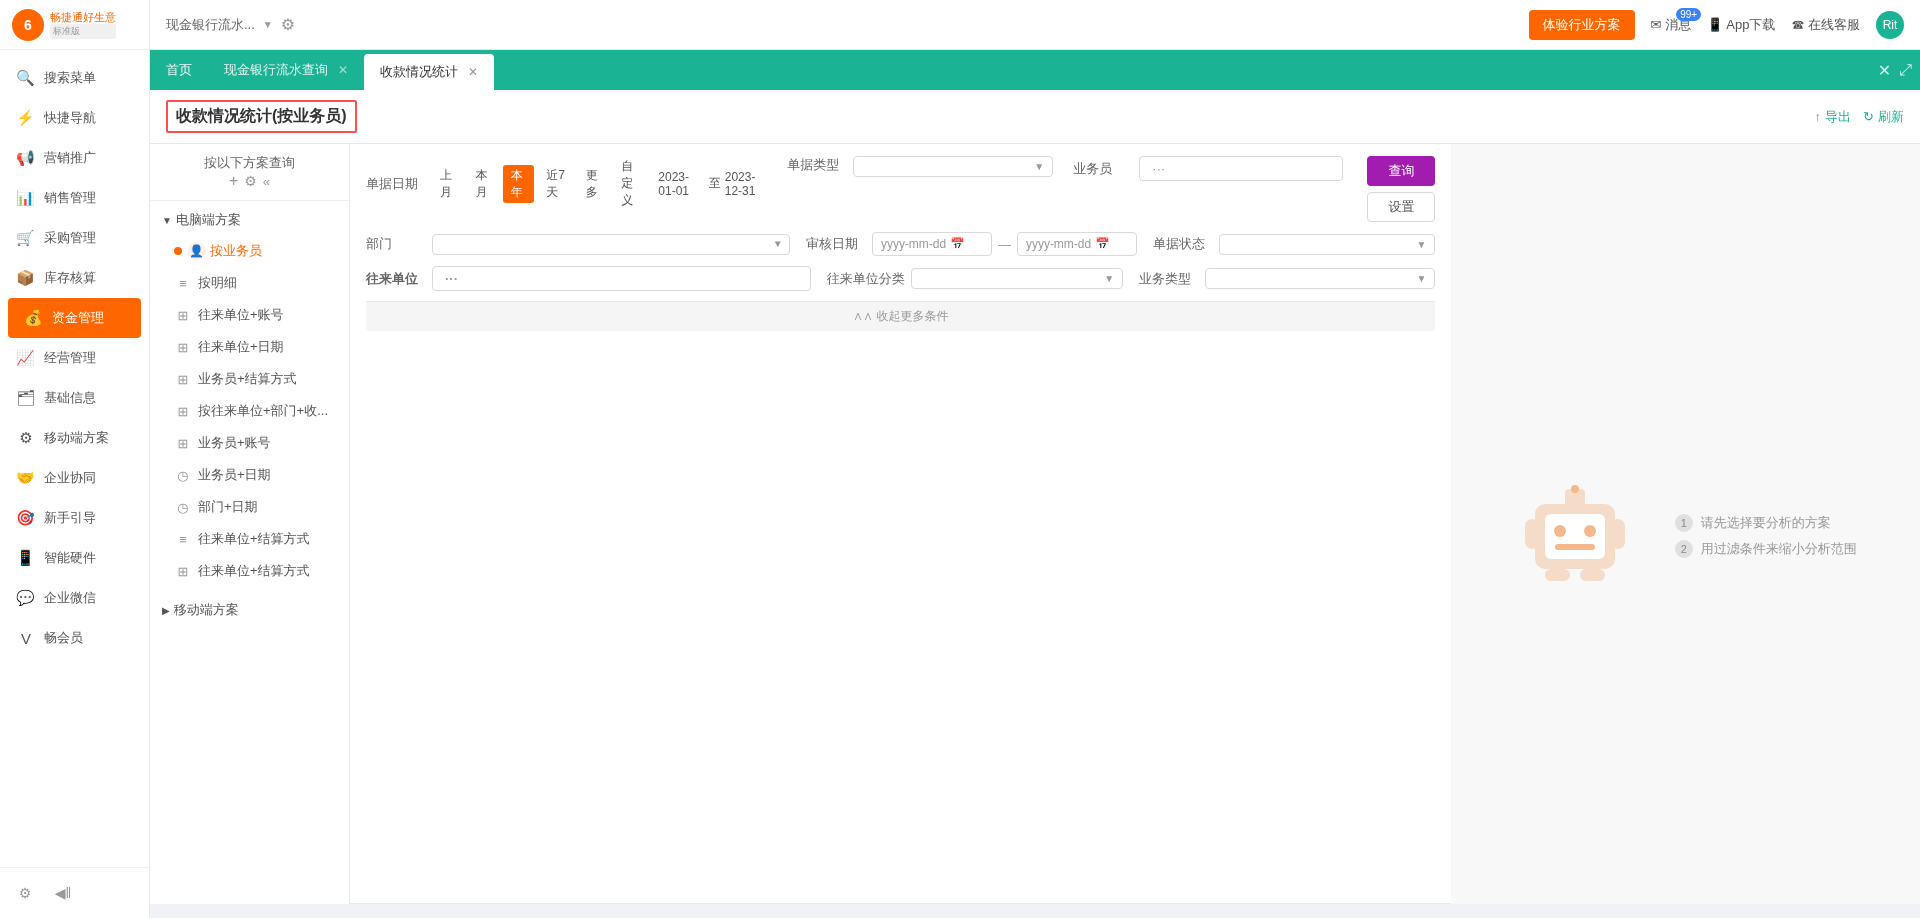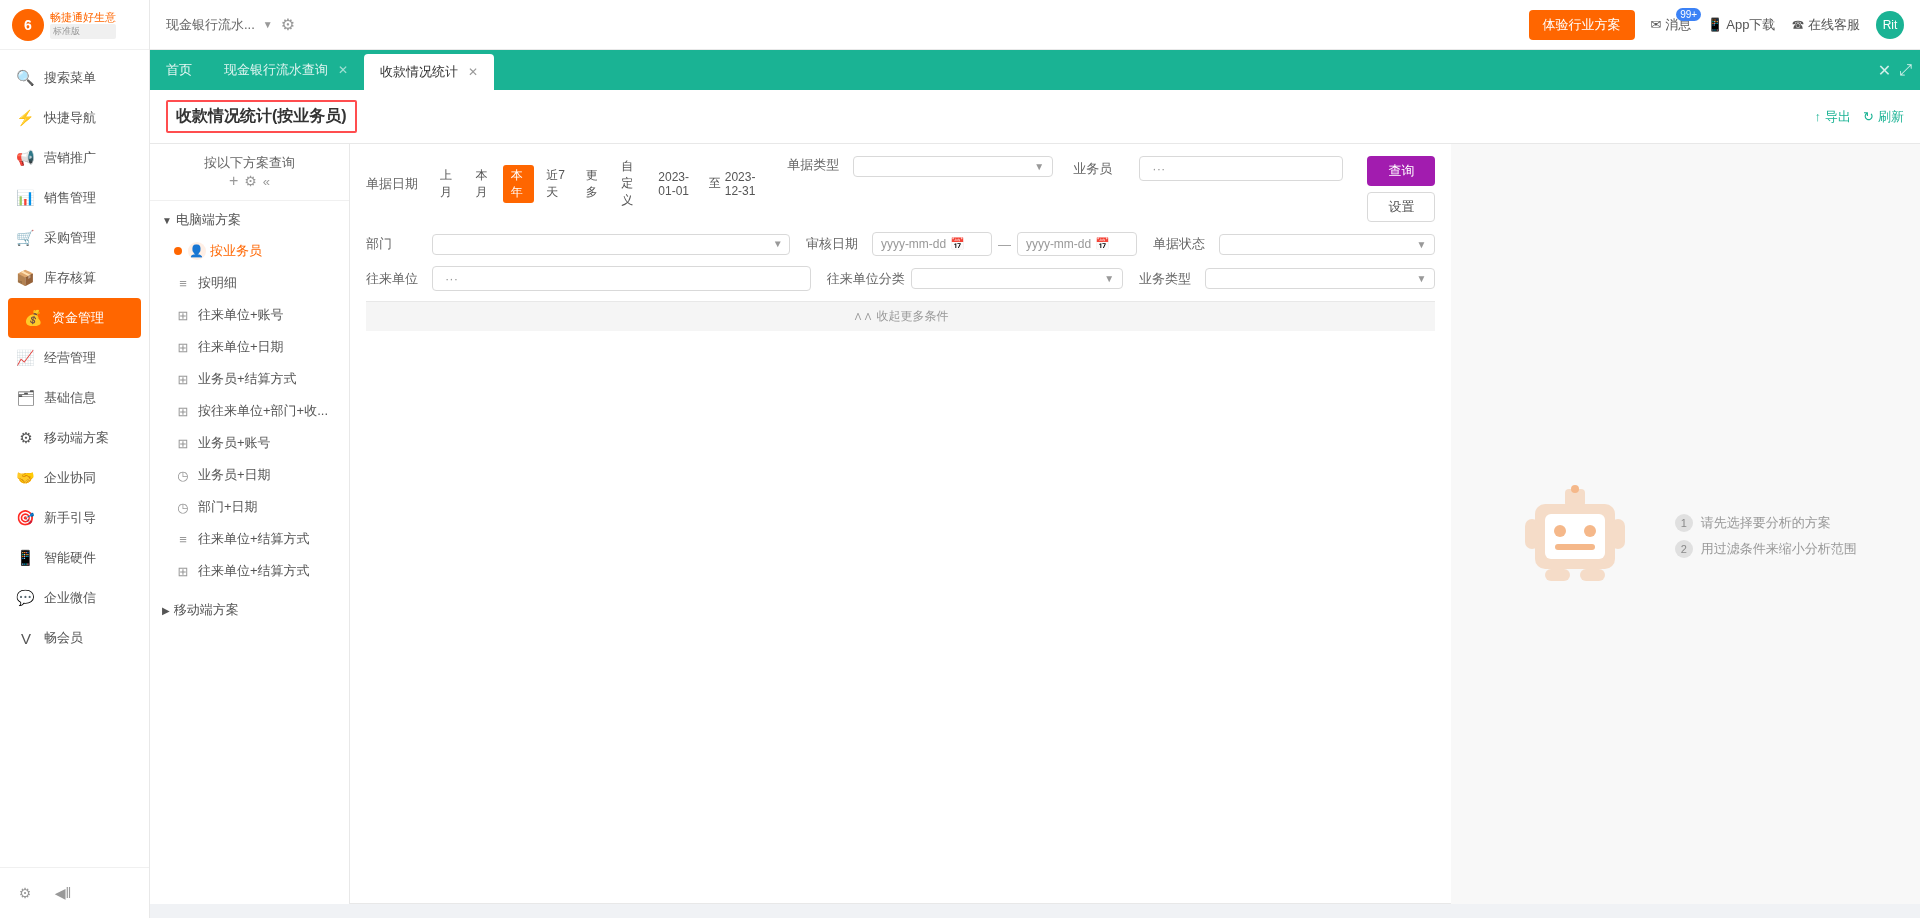"往来单位" div { font-weight: none -> bold }
